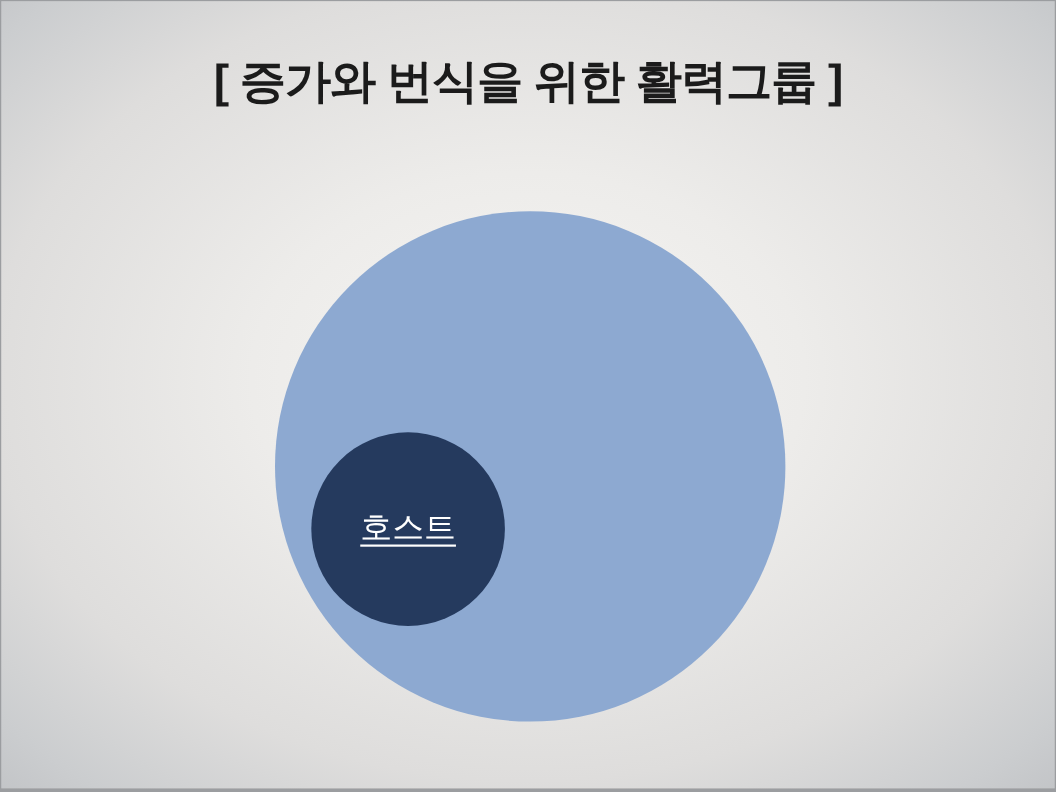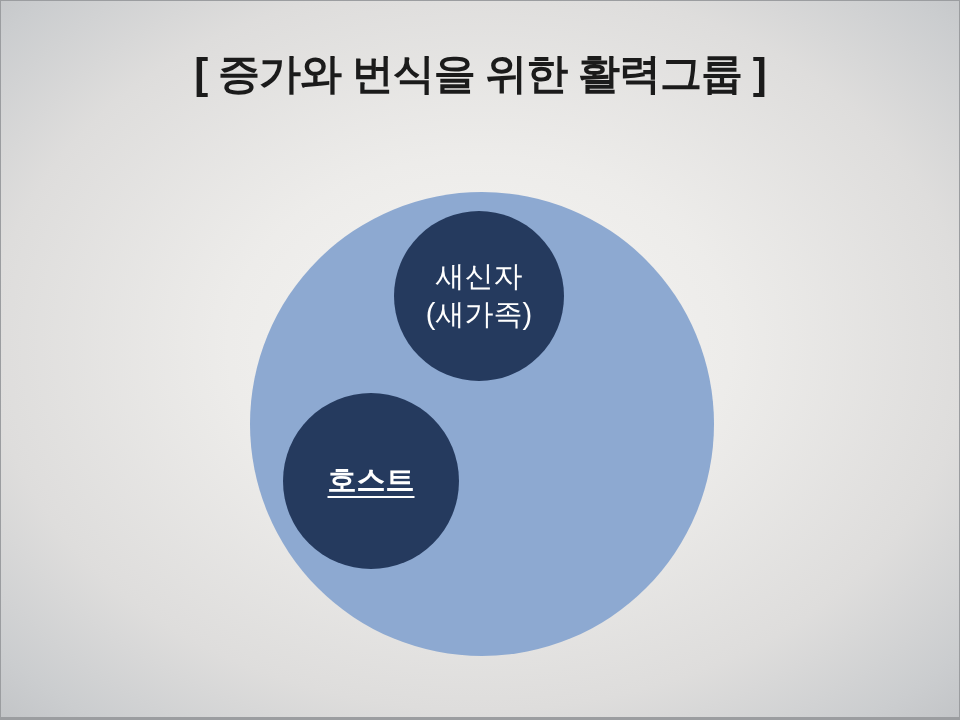"새신자" div.node-circle { html: <div> <span>새신자 (새가족)</span> </div> -> none }
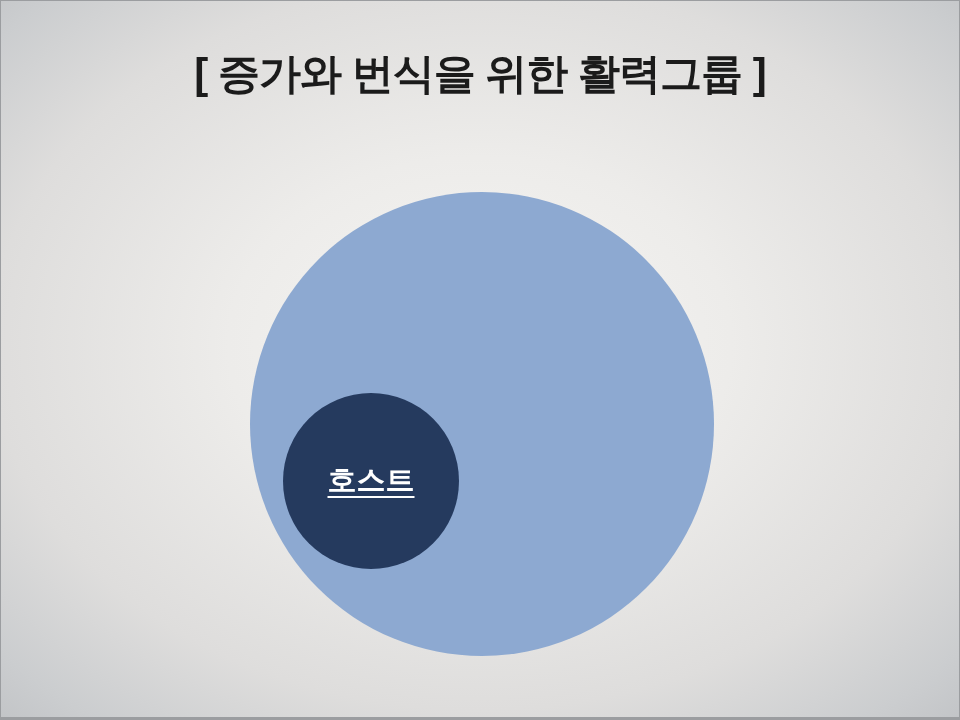"호스트" .underline { font-weight: bold -> none }
